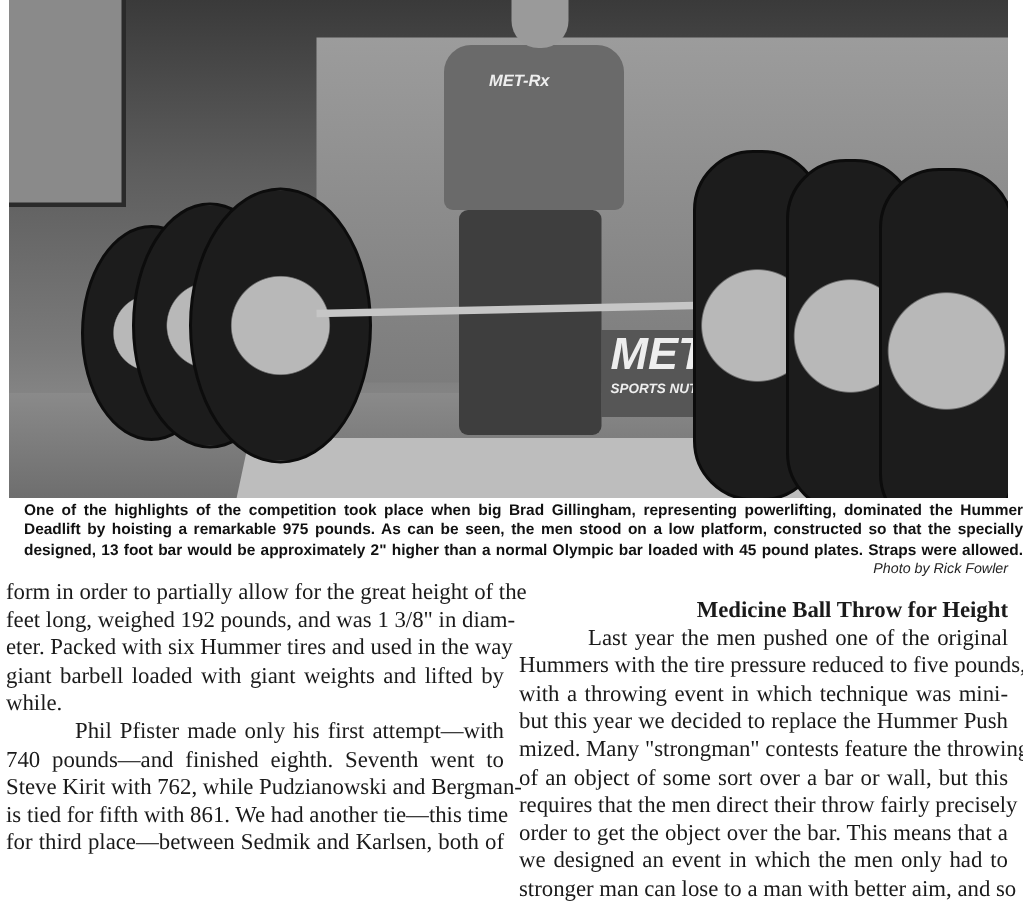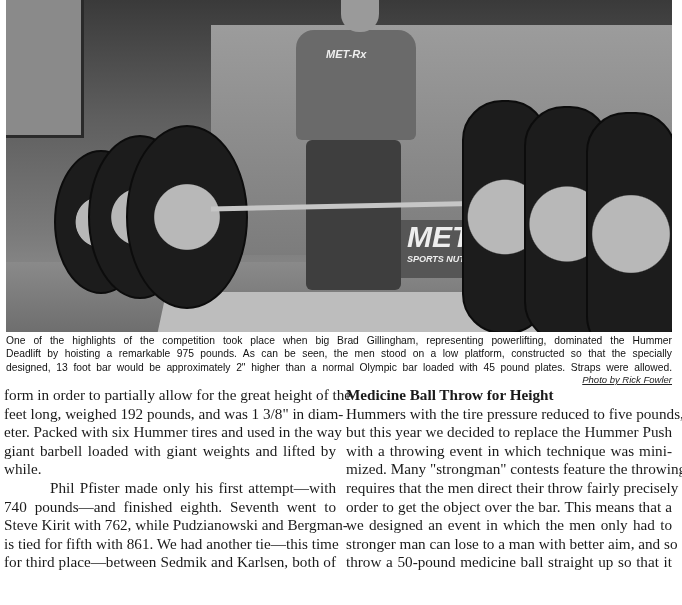"One of the highlights of" .caption { font-weight: normal -> bold; left: 6px -> 16px }
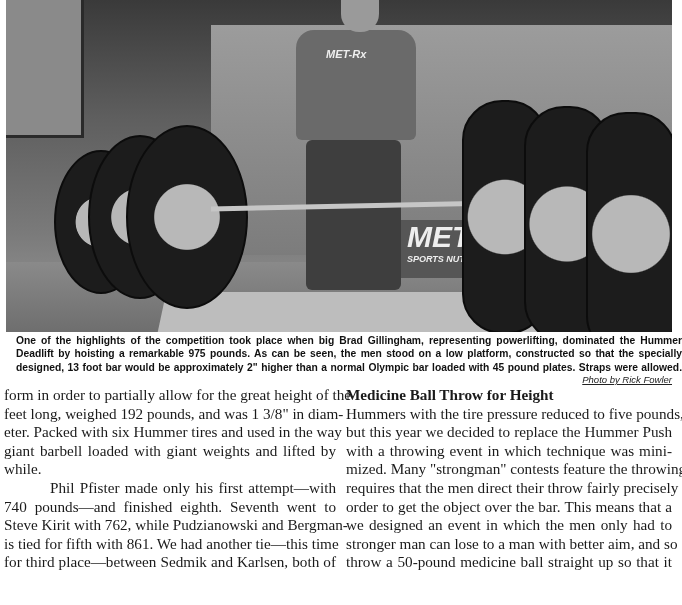"Photo by Rick Fowler" .credit { text-decoration: underline -> none }
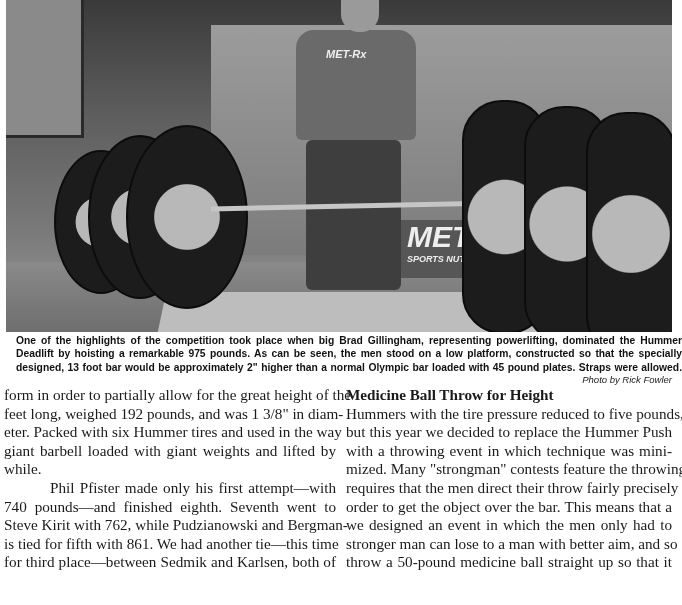"Medicine Ball Throw for Height" .heading { margin-top: none -> 12px; text-align: left -> right }
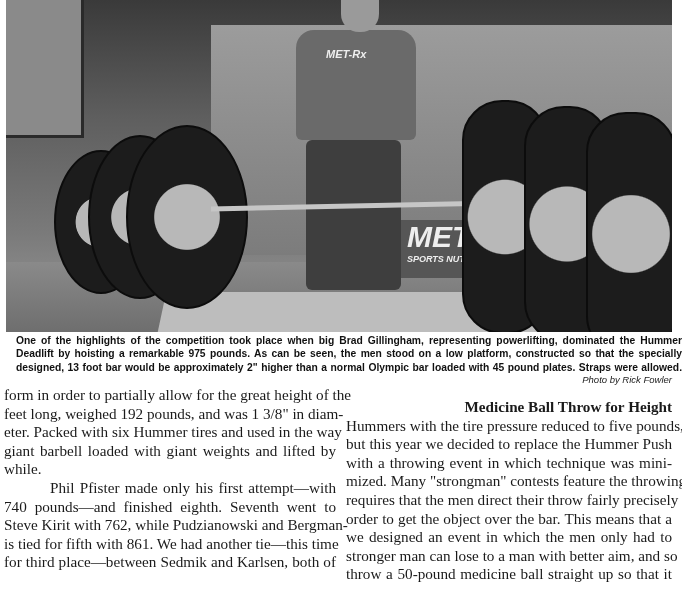"Last year the men pushed" span.line { html: none -> <span>Last year the men pushed one of the original</span> }
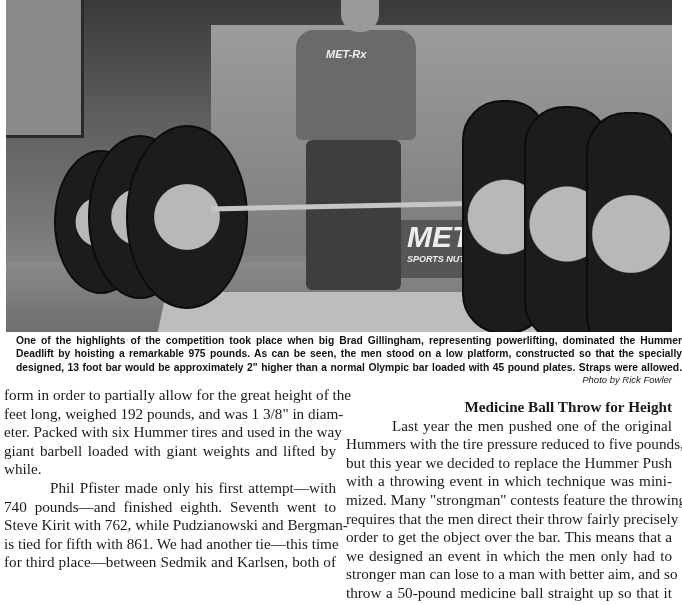"but this year we decided" span.line { order: before "with a throwing event in" -> after "with a throwing event in" }
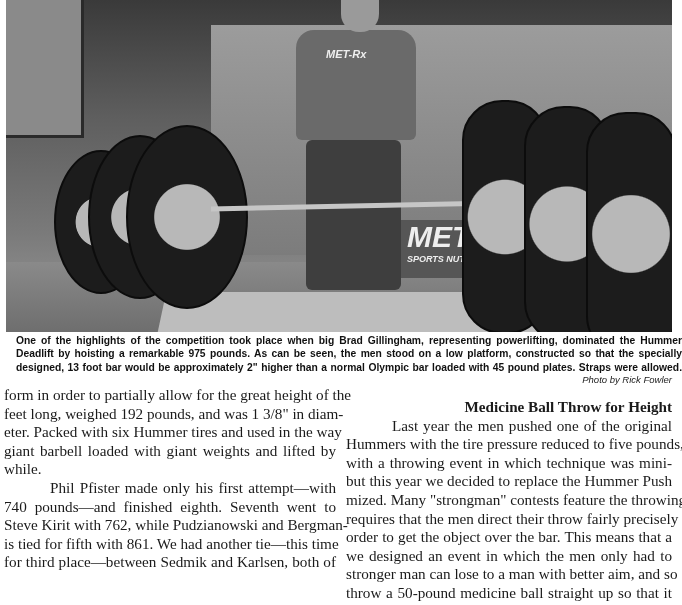"of an object of some" span.line { html: none -> <span>of an object of some sort over a bar or wall, but this</span> }
